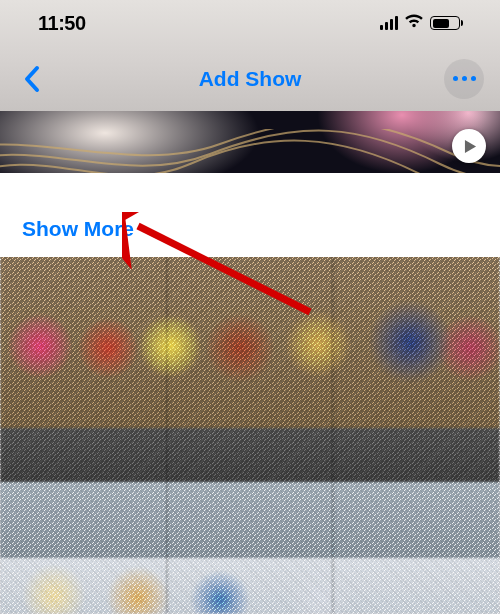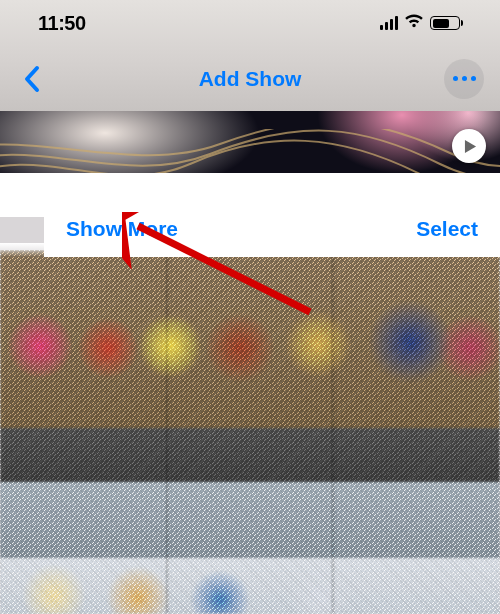"Show More" .action-row { margin-left: 44px -> none }
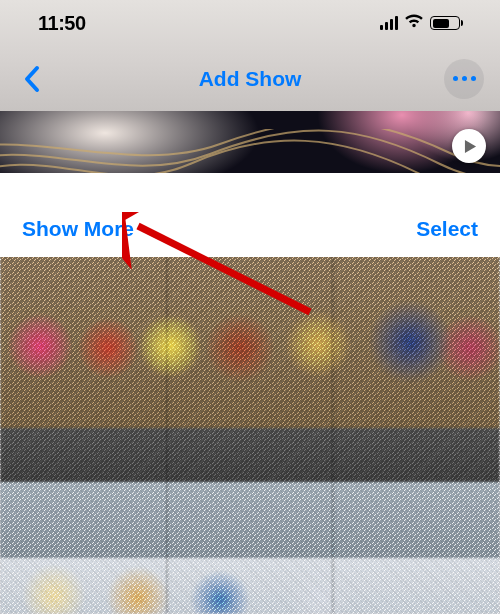"Select" span.link { html: <span>Select</span> -> none }
